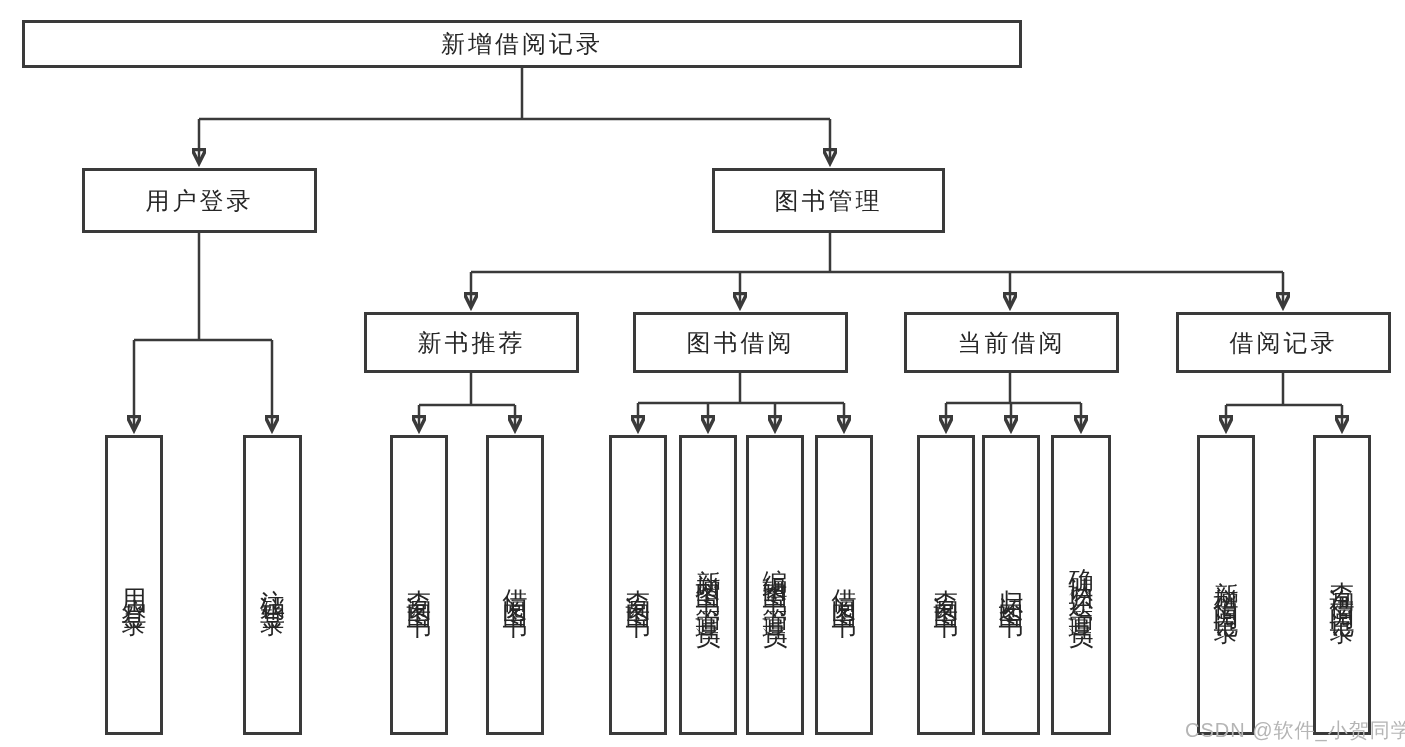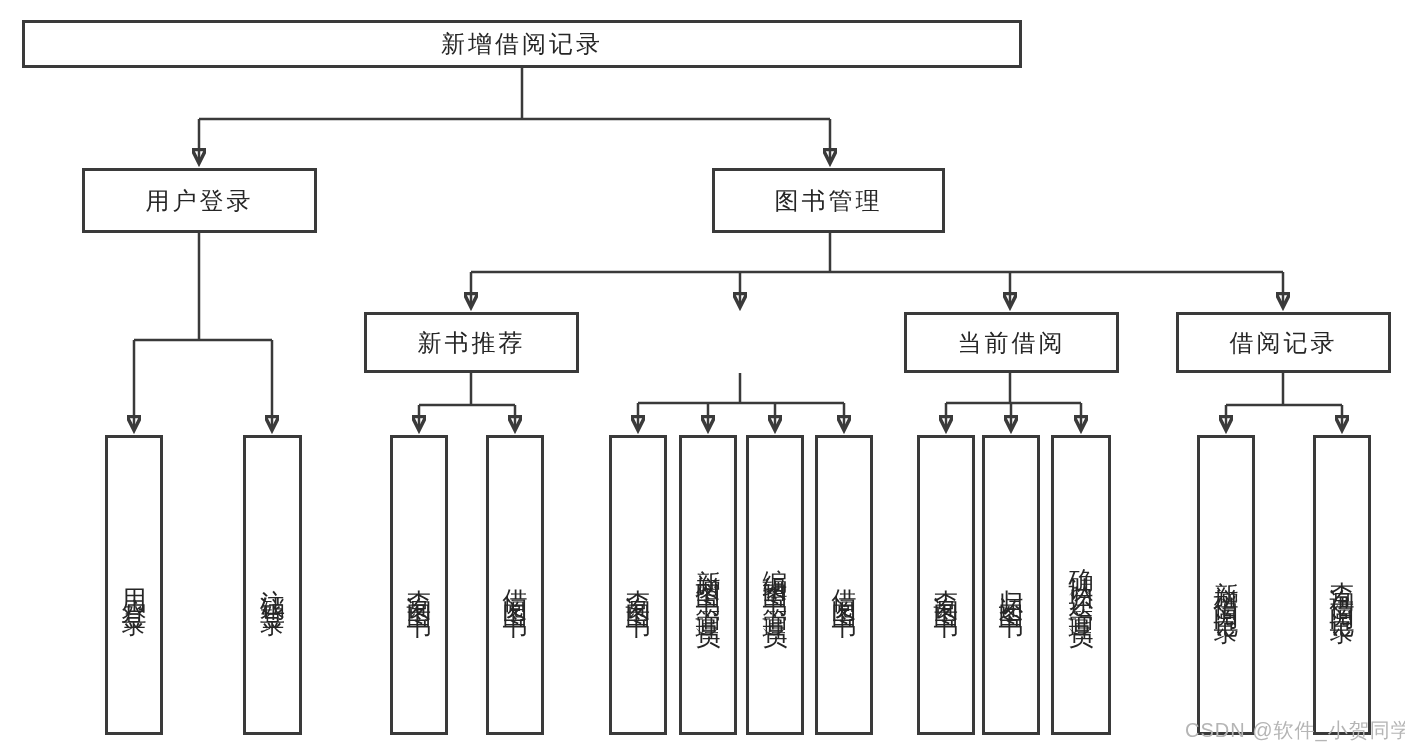"图书借阅" div.box { html: none -> <div>图书借阅</div> }
